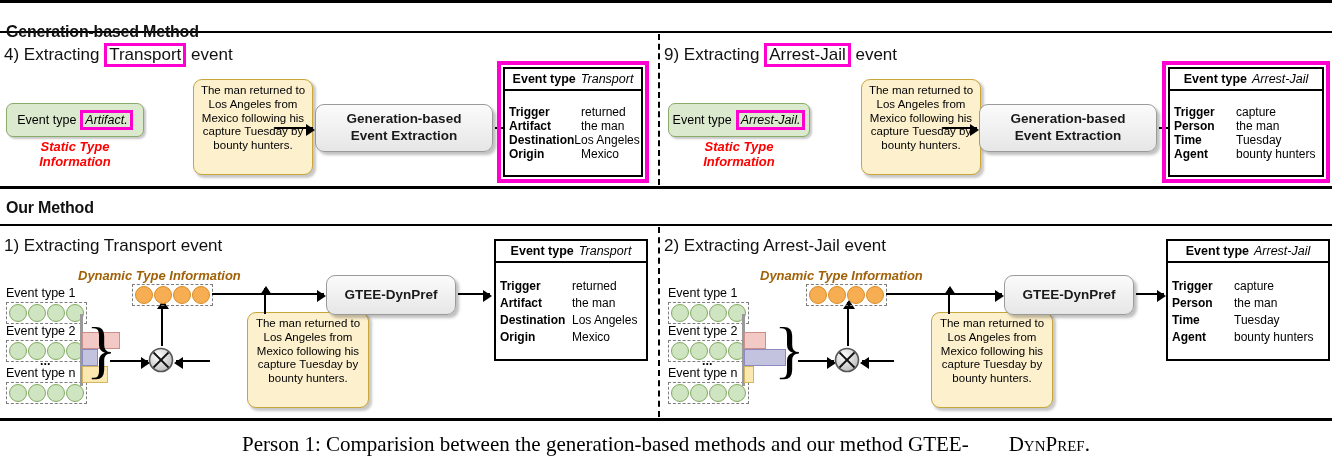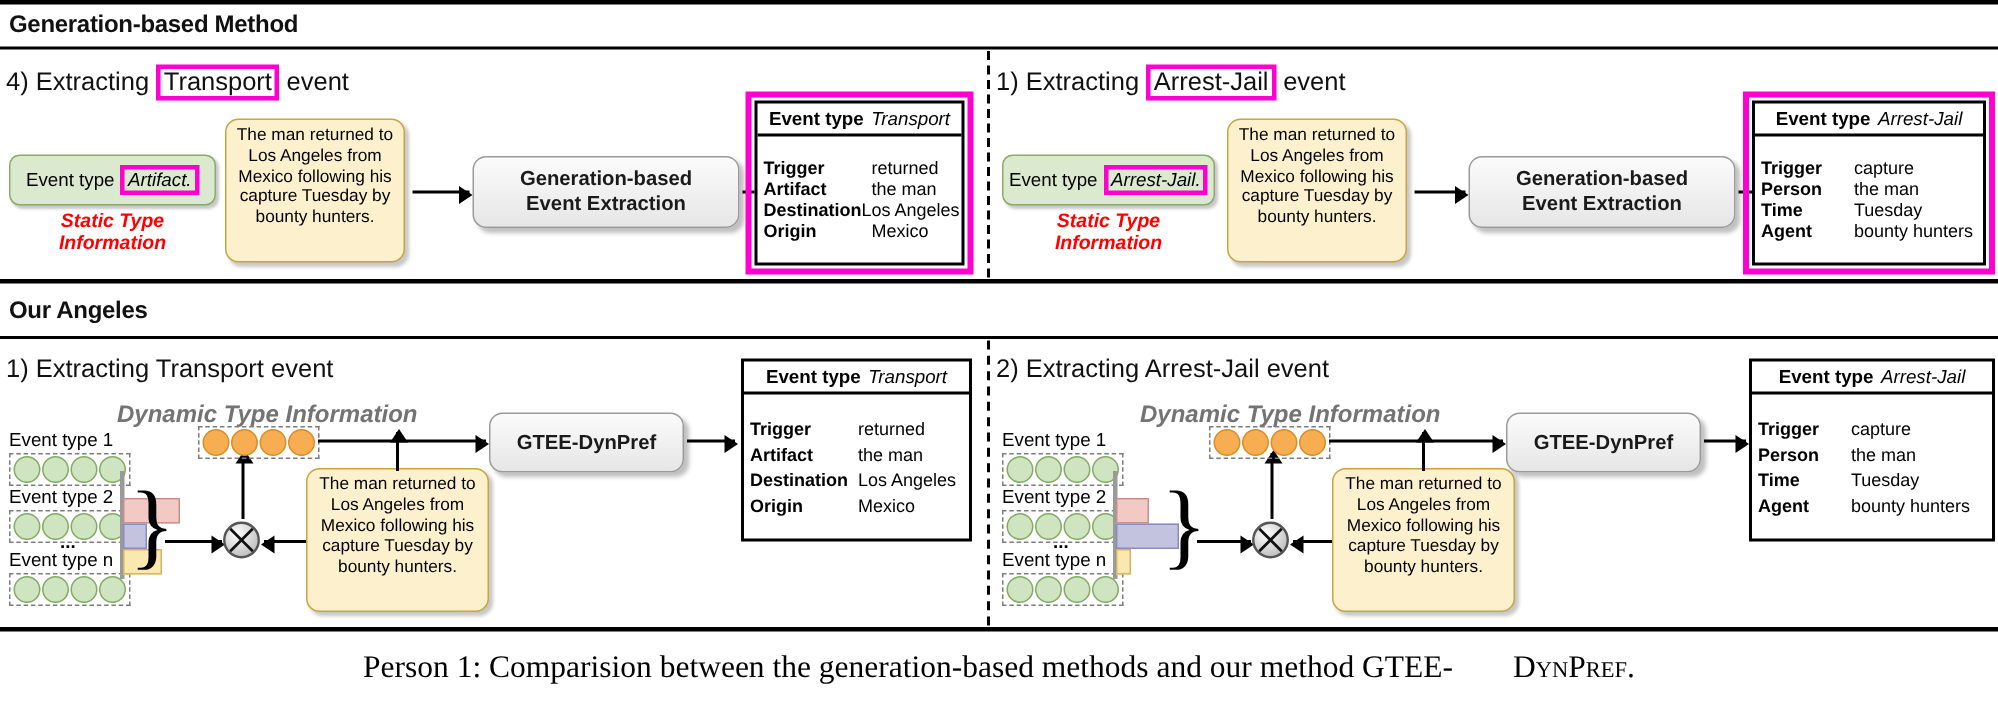"Generation-based Method" div.section-title { top: 8px -> 23px }
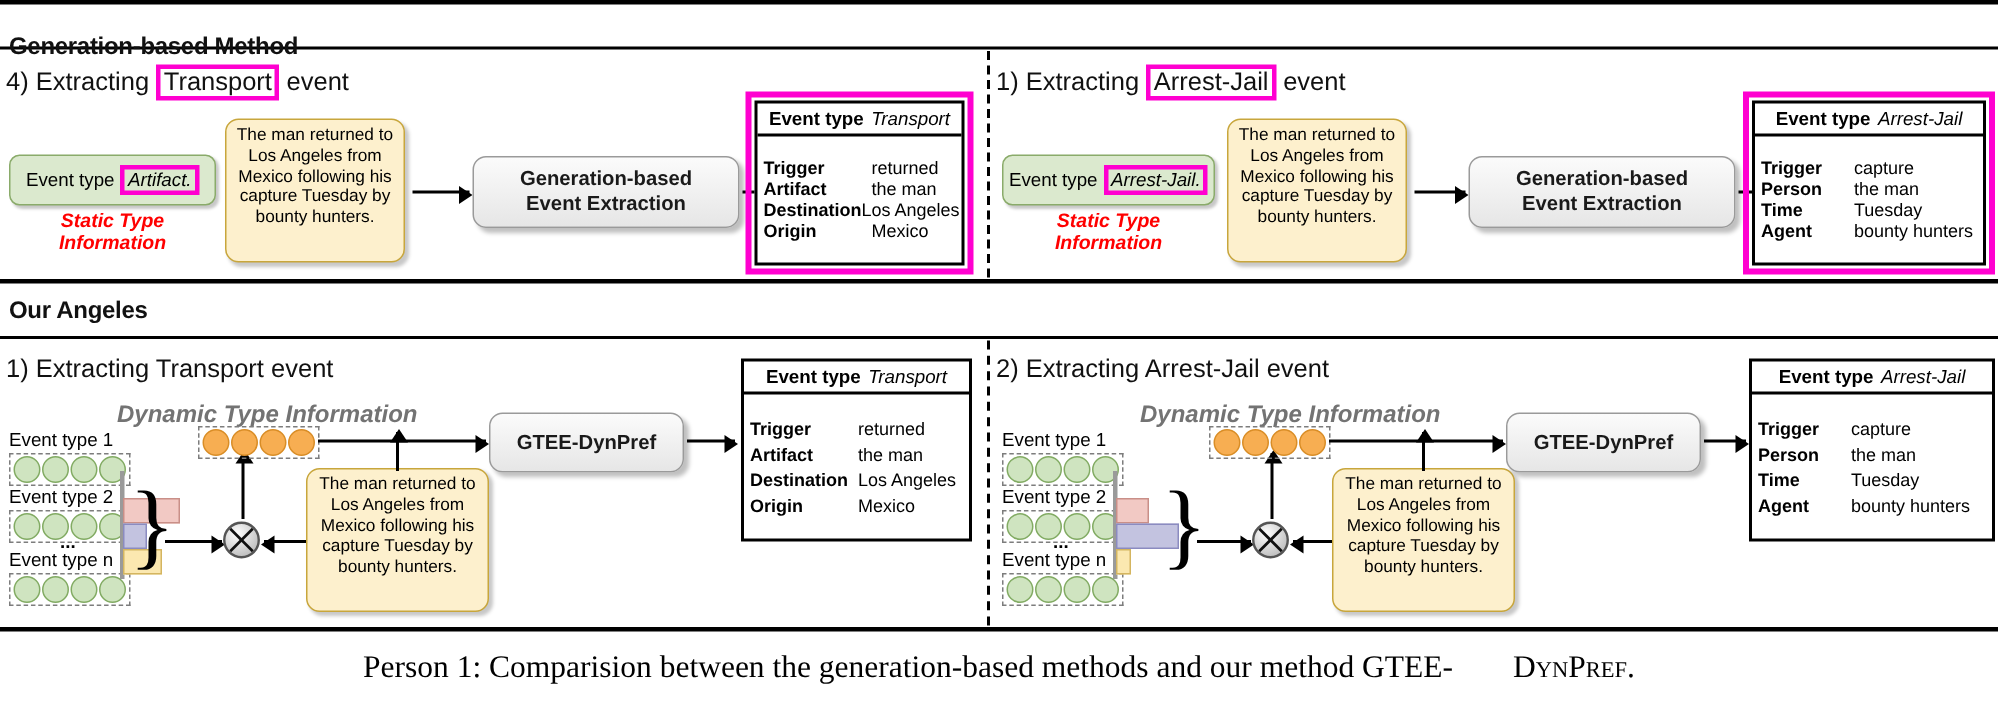"1) Extracting" span { text: 1 -> 9 }
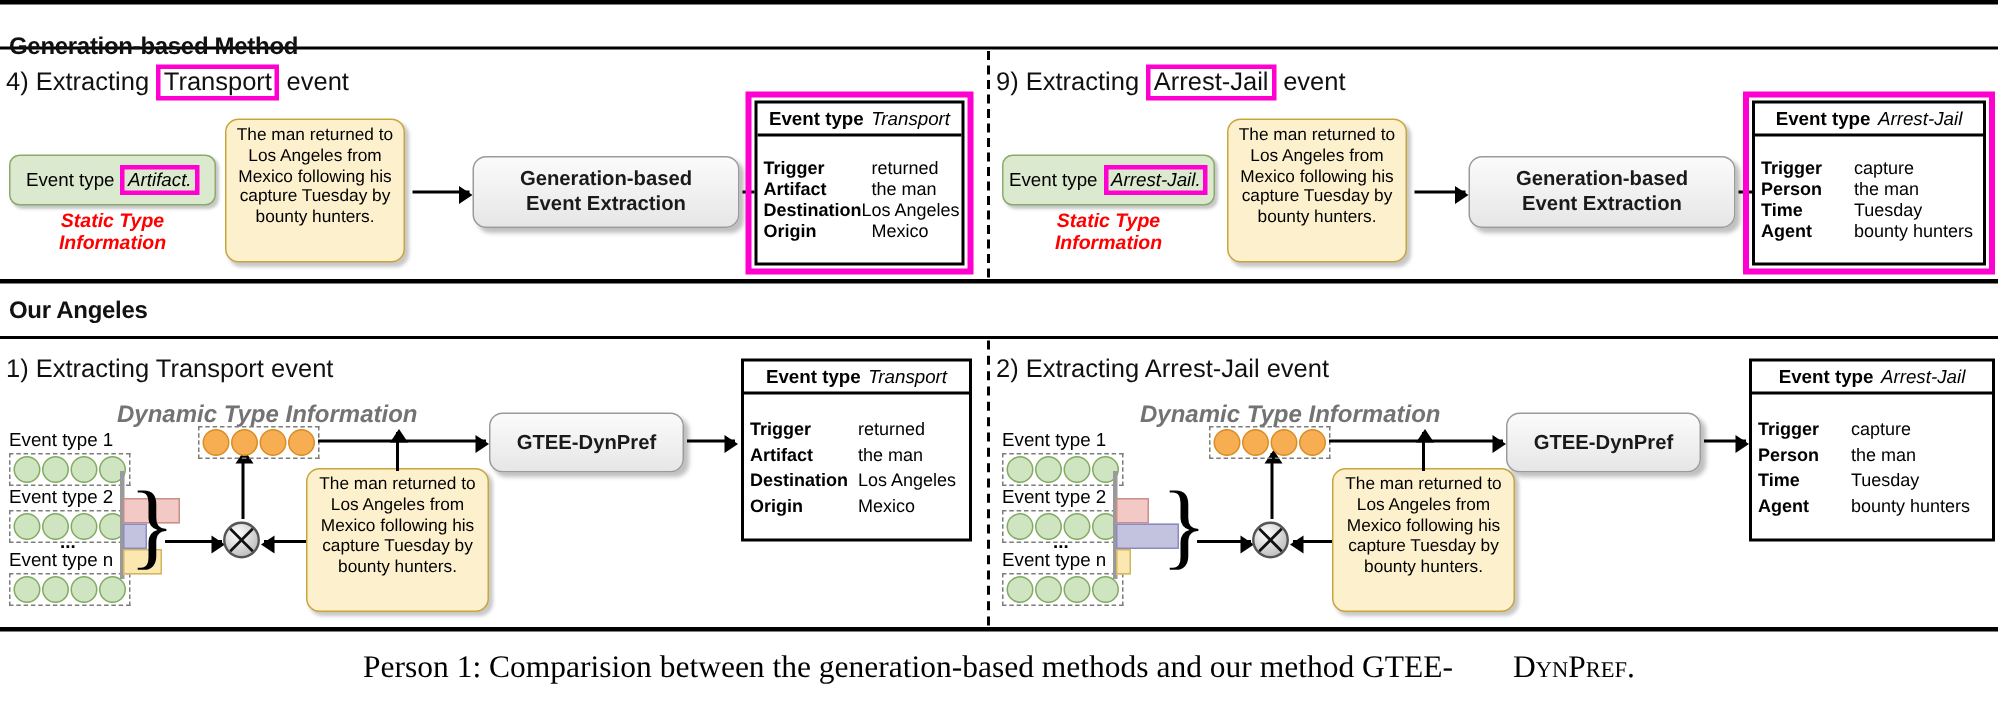"The man returned to Los" .sent-box { margin-left: none -> 43px }
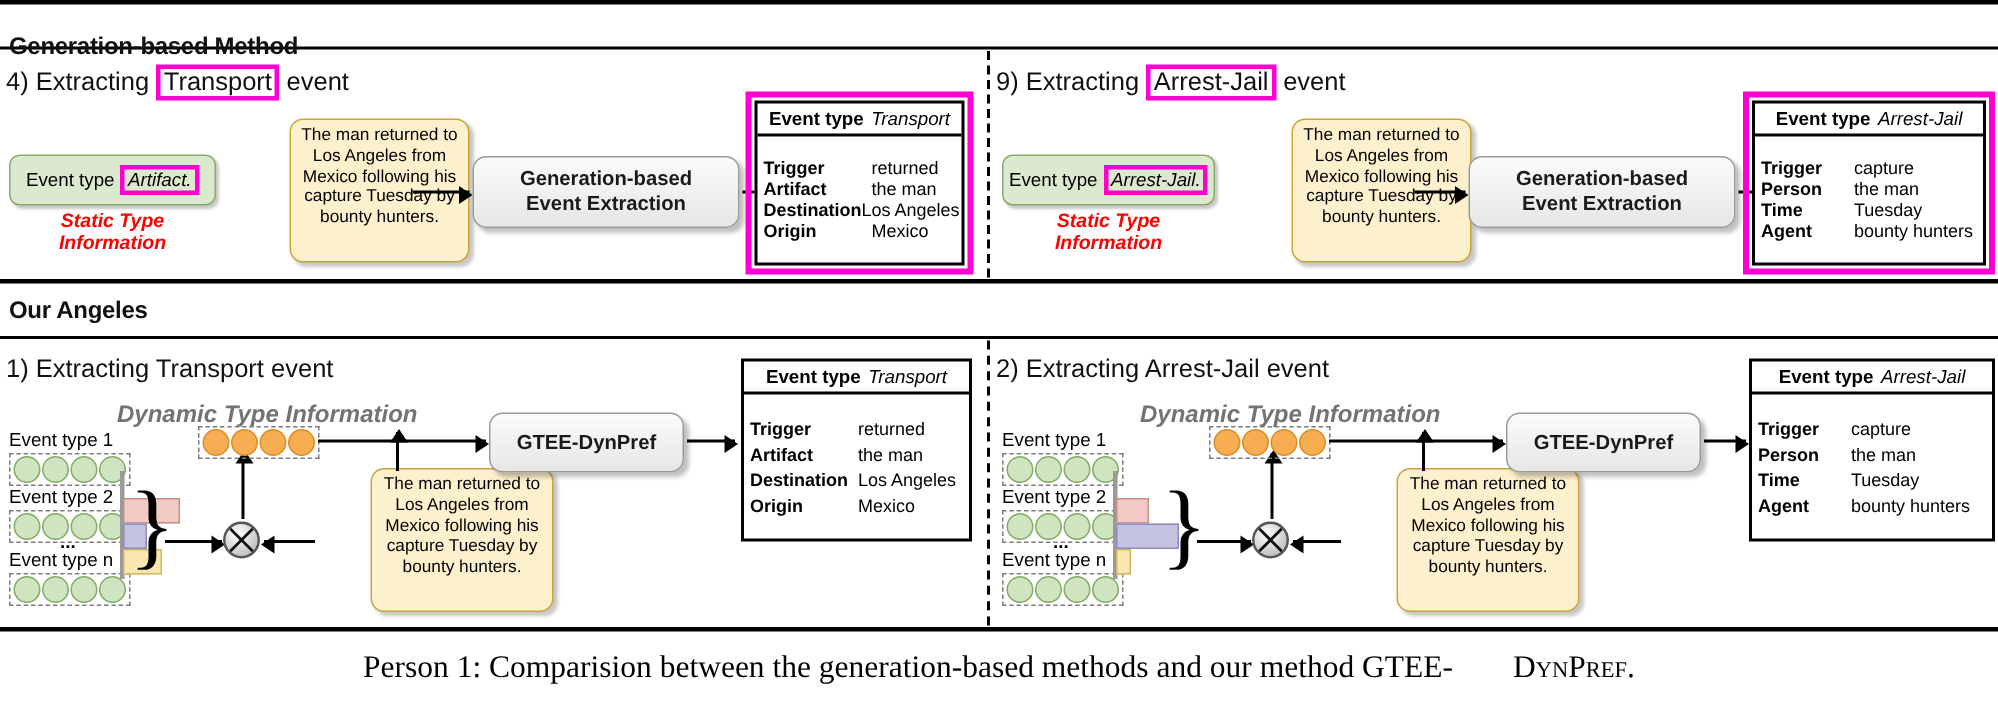"Our Angeles" div.section-title { text: Angeles -> Method }
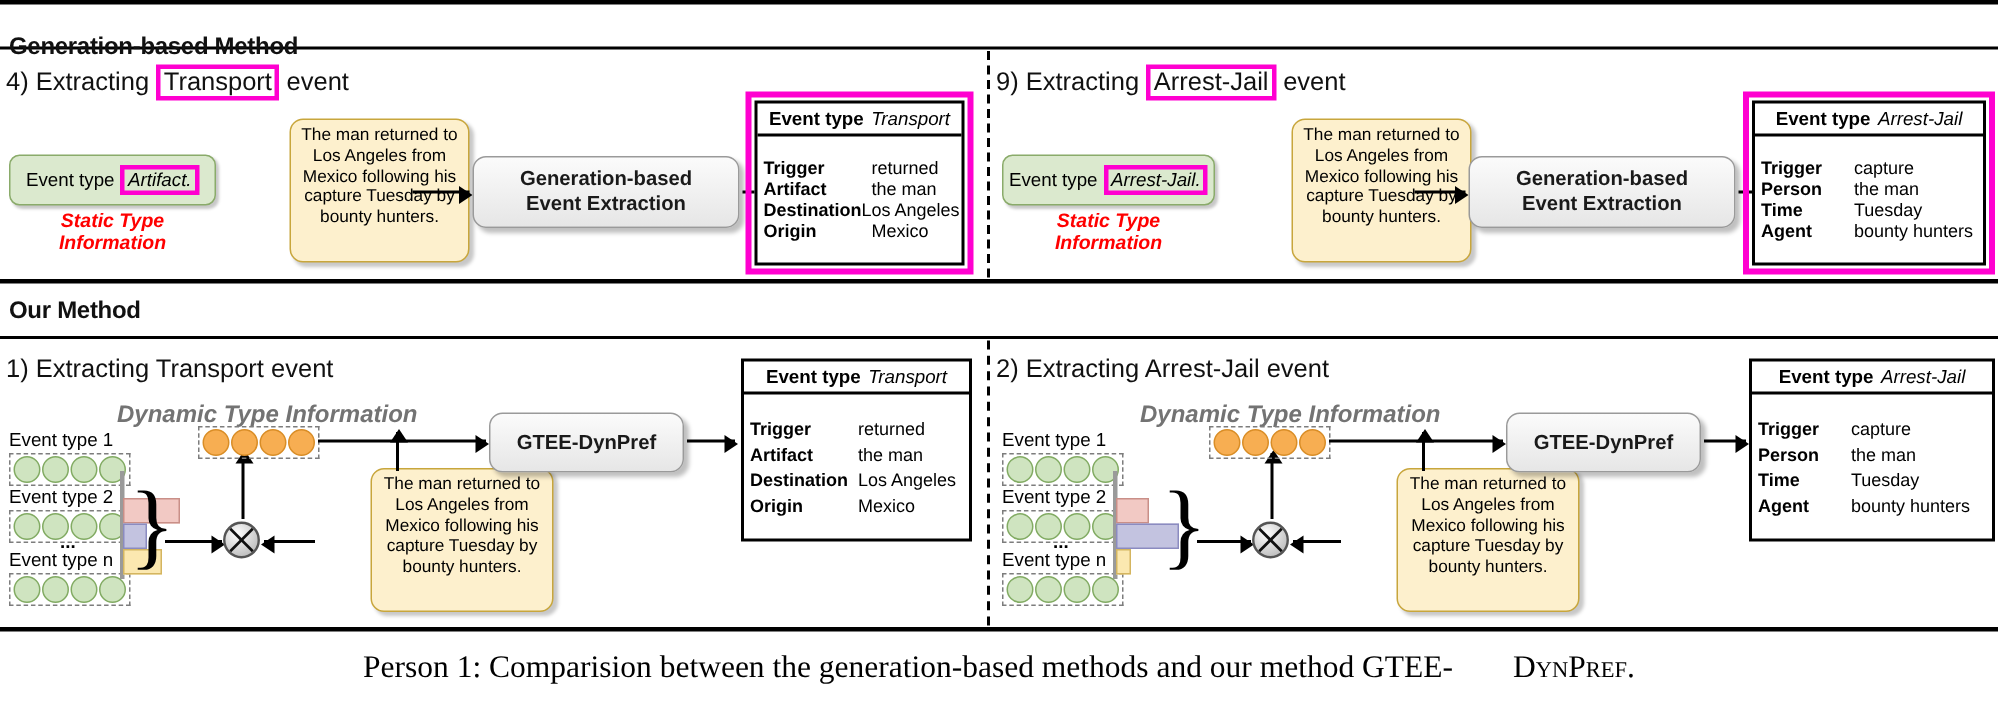"Dynamic Type Information" .dyn-label { color: #737373 -> #a16207; font-size: 16px -> 13px }
